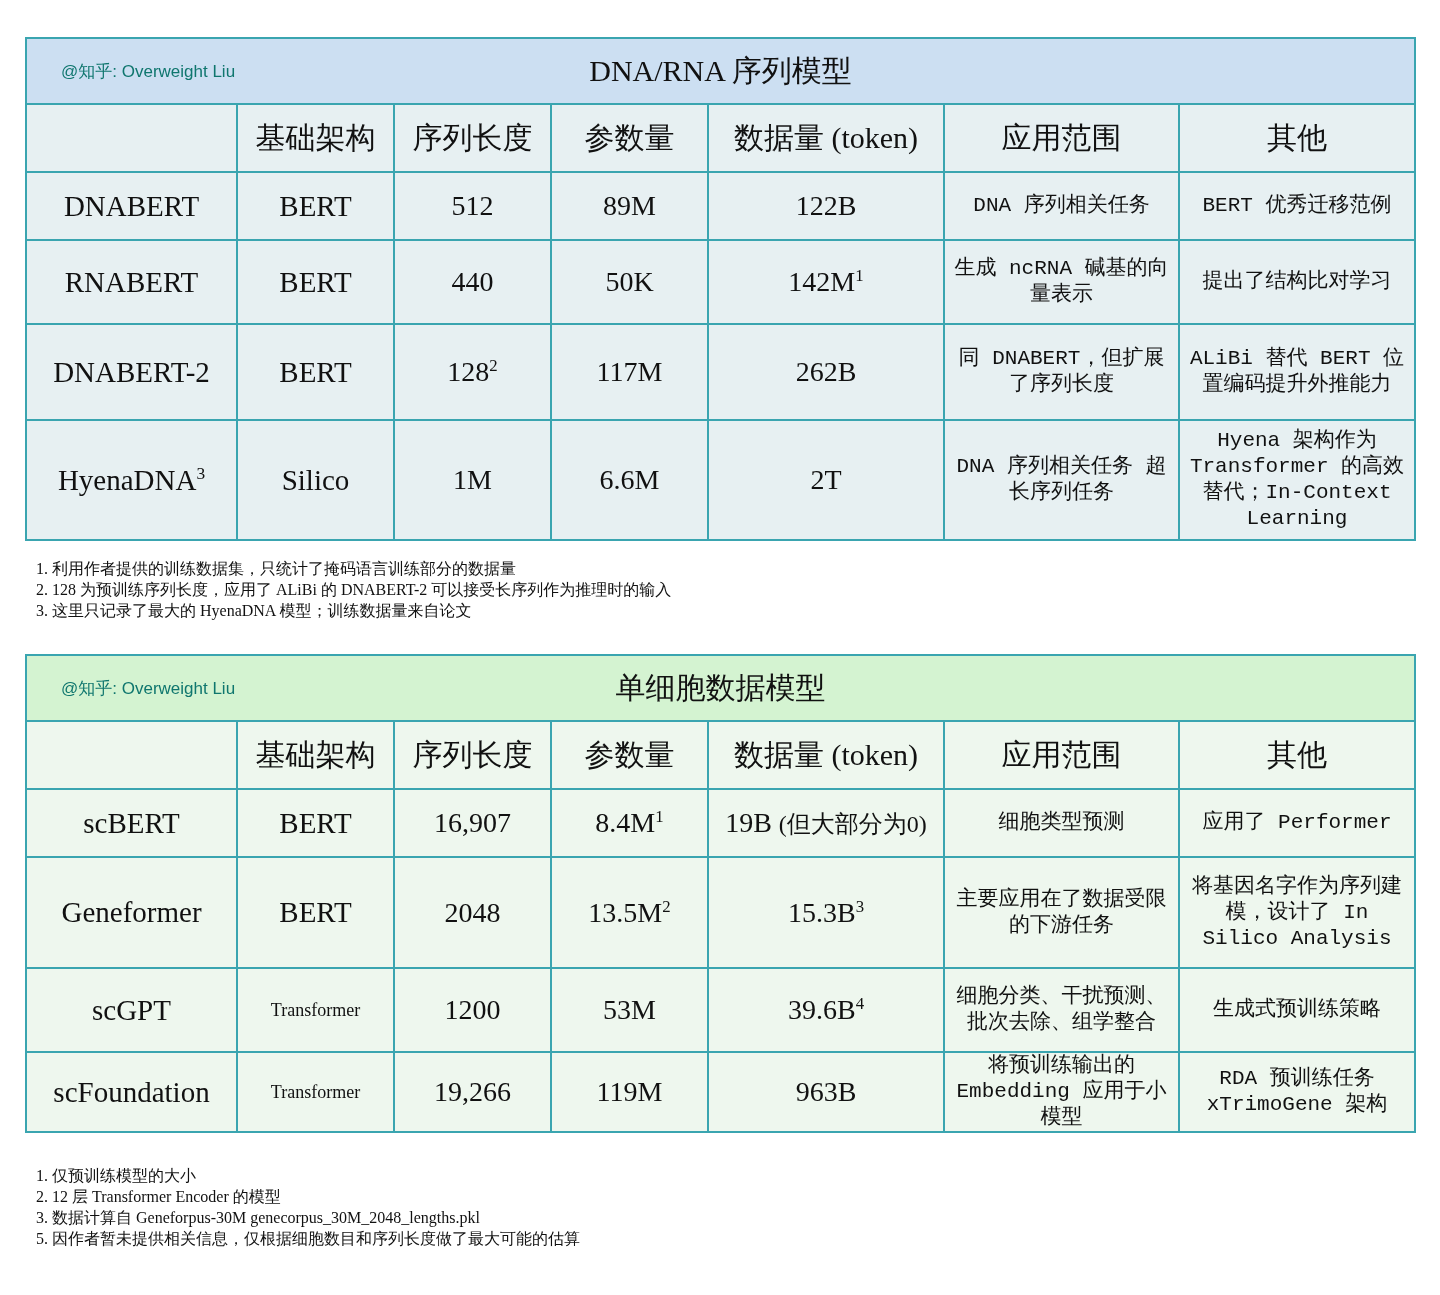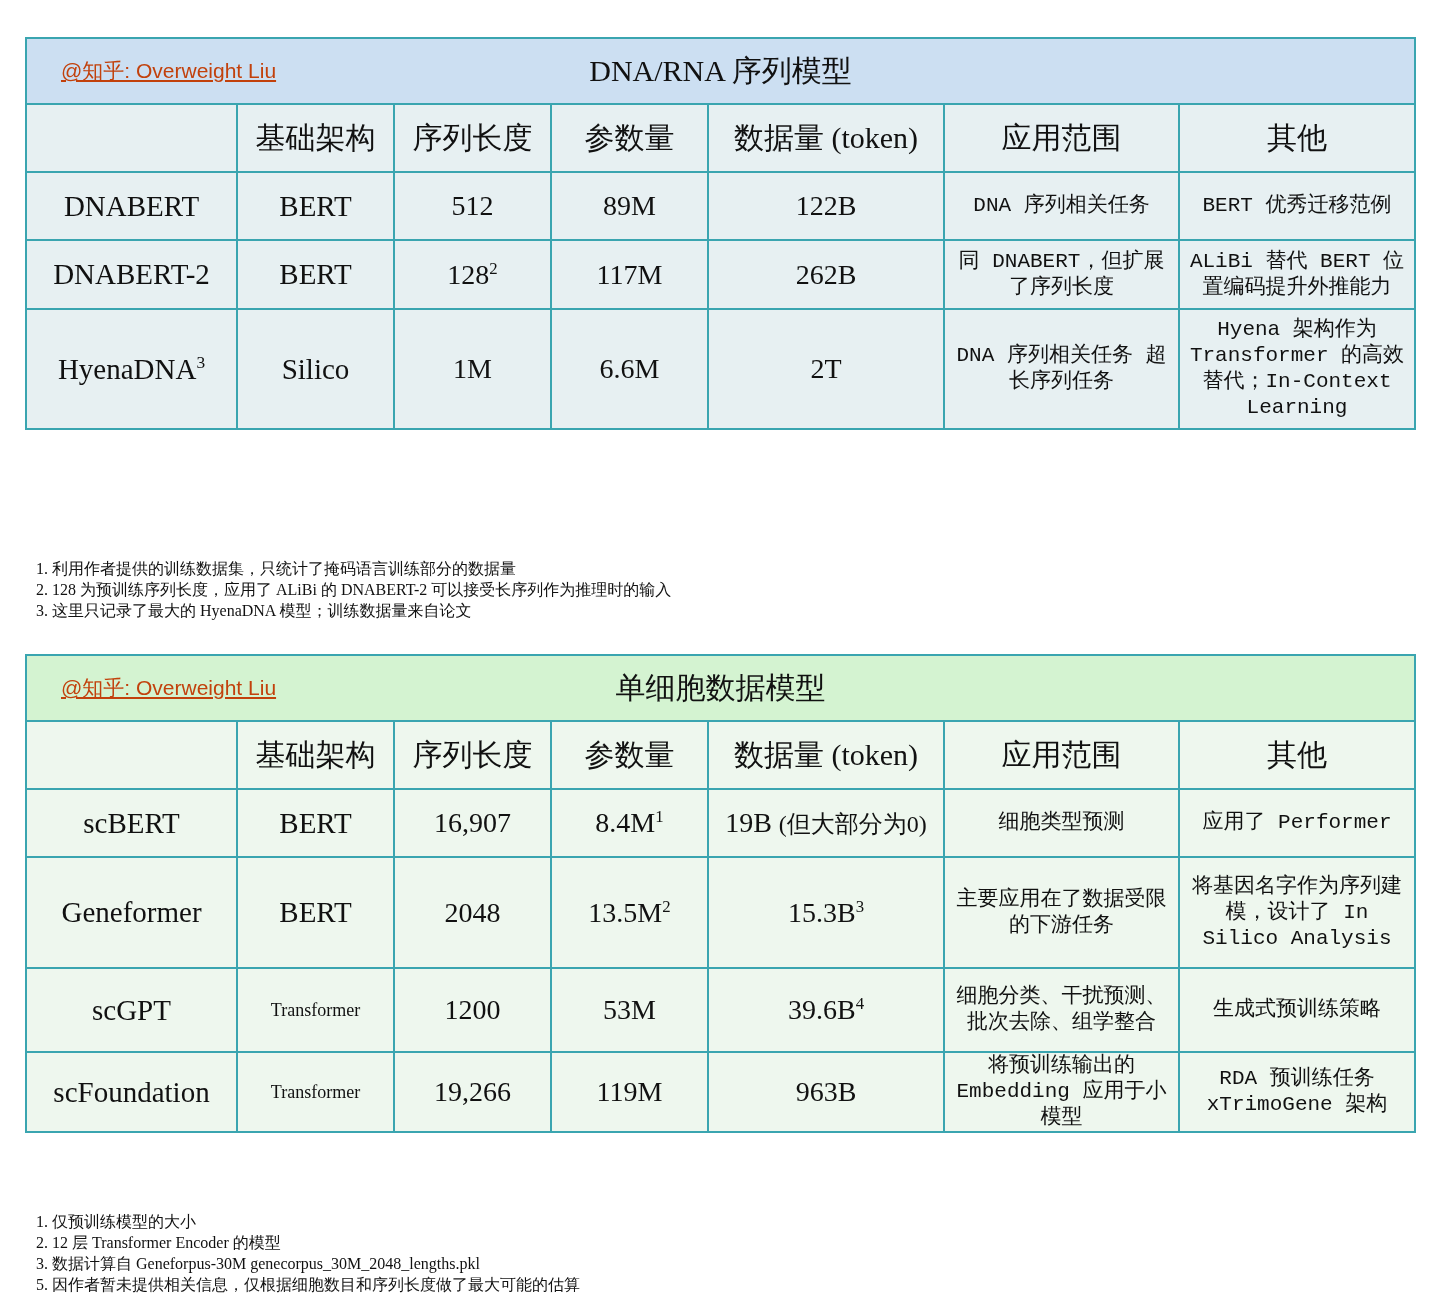"@知乎: Overweight Liu" .watermark { color: #c2410c -> #0f766e; font-size: 21px -> 17px; text-decoration: underline -> none }
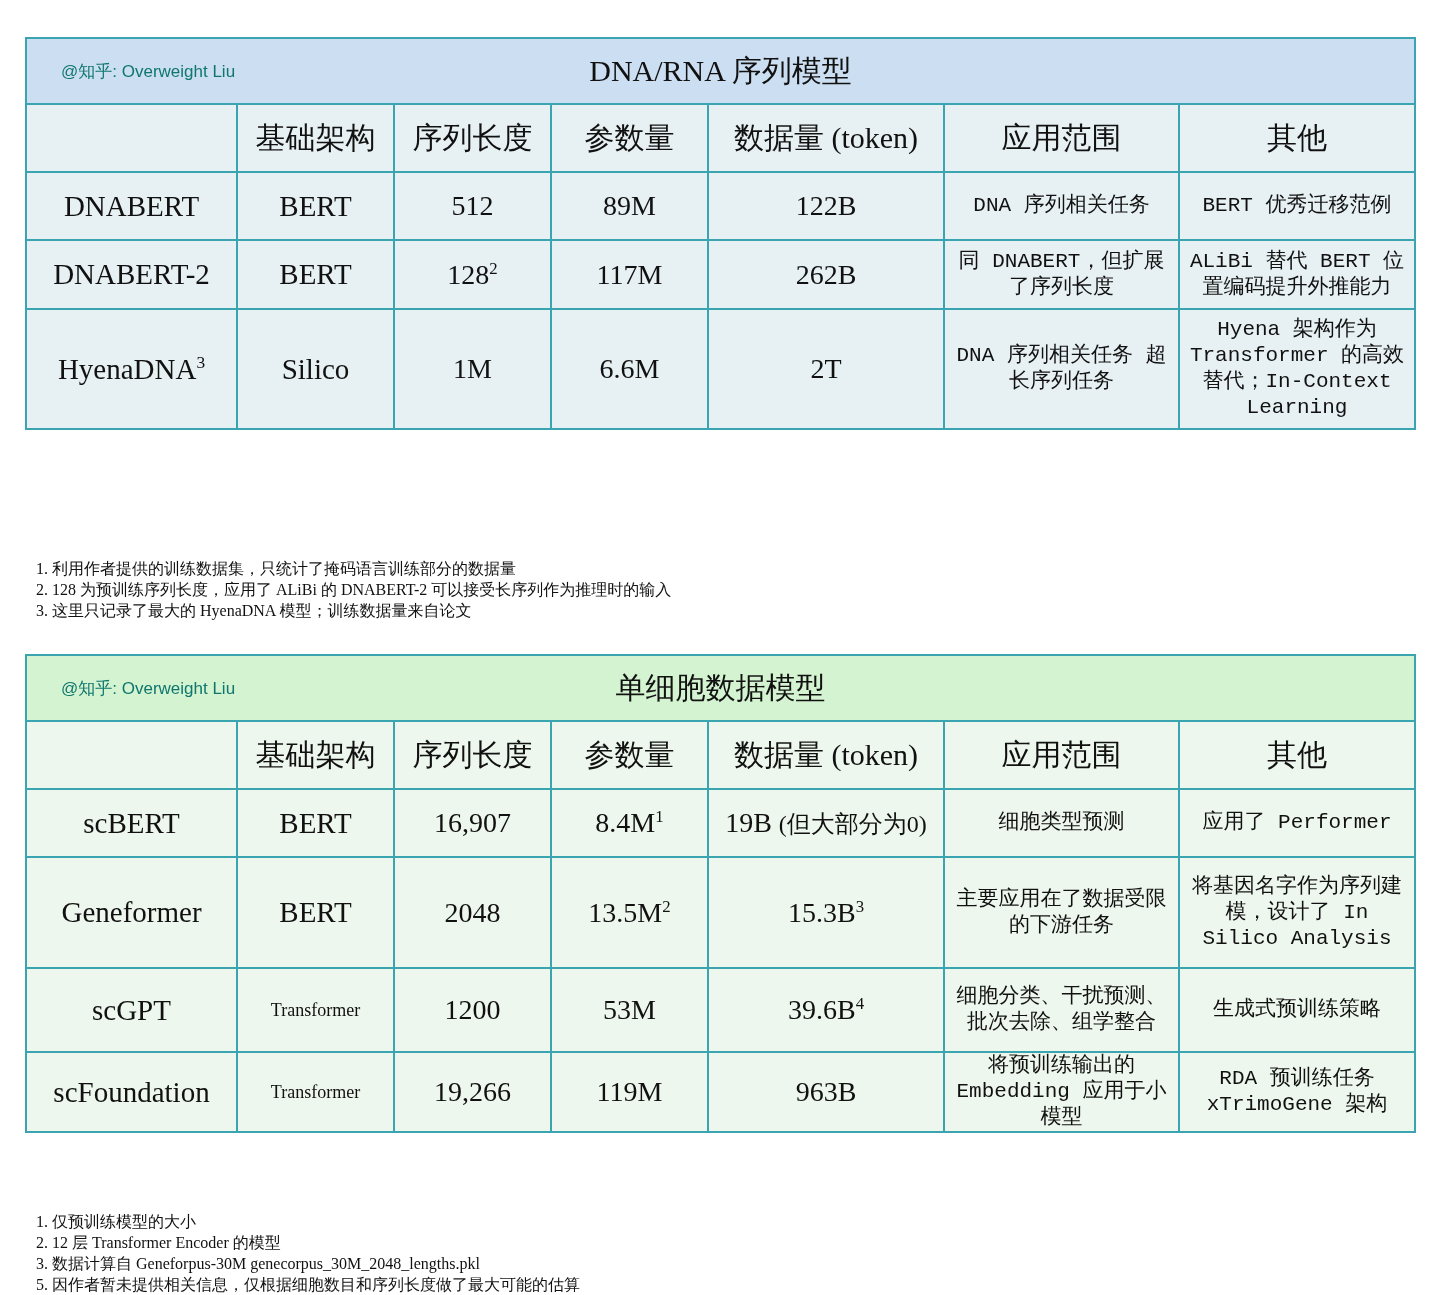"RNABERT" tr { html: none -> <tr> <td>RNABERT</td> <td>BERT</td> <td>440</td> <td>50K</td> <td><span>142M</span><sup>1</sup></td> <td>生成 ncRNA 碱基的向量表示</td> <td>提出了结构比对学习</td> </tr> }
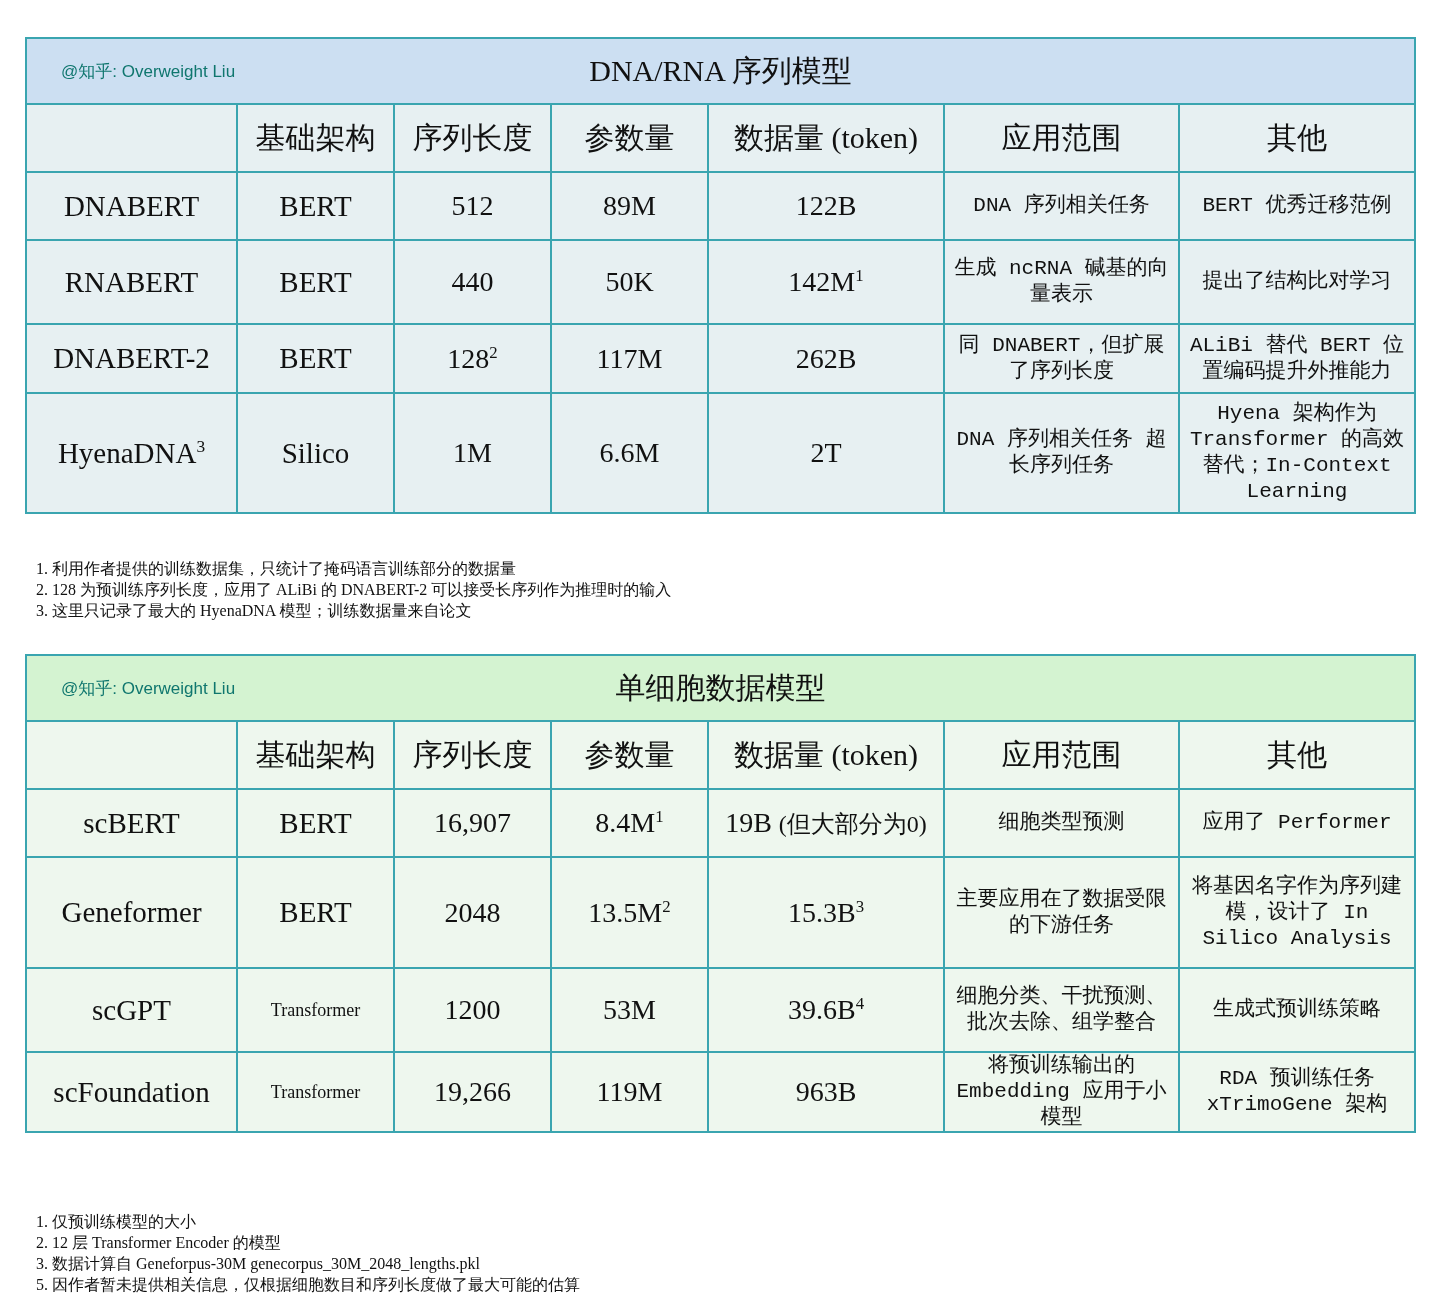"DNABERT-2" tr { height: 69px -> 96px }
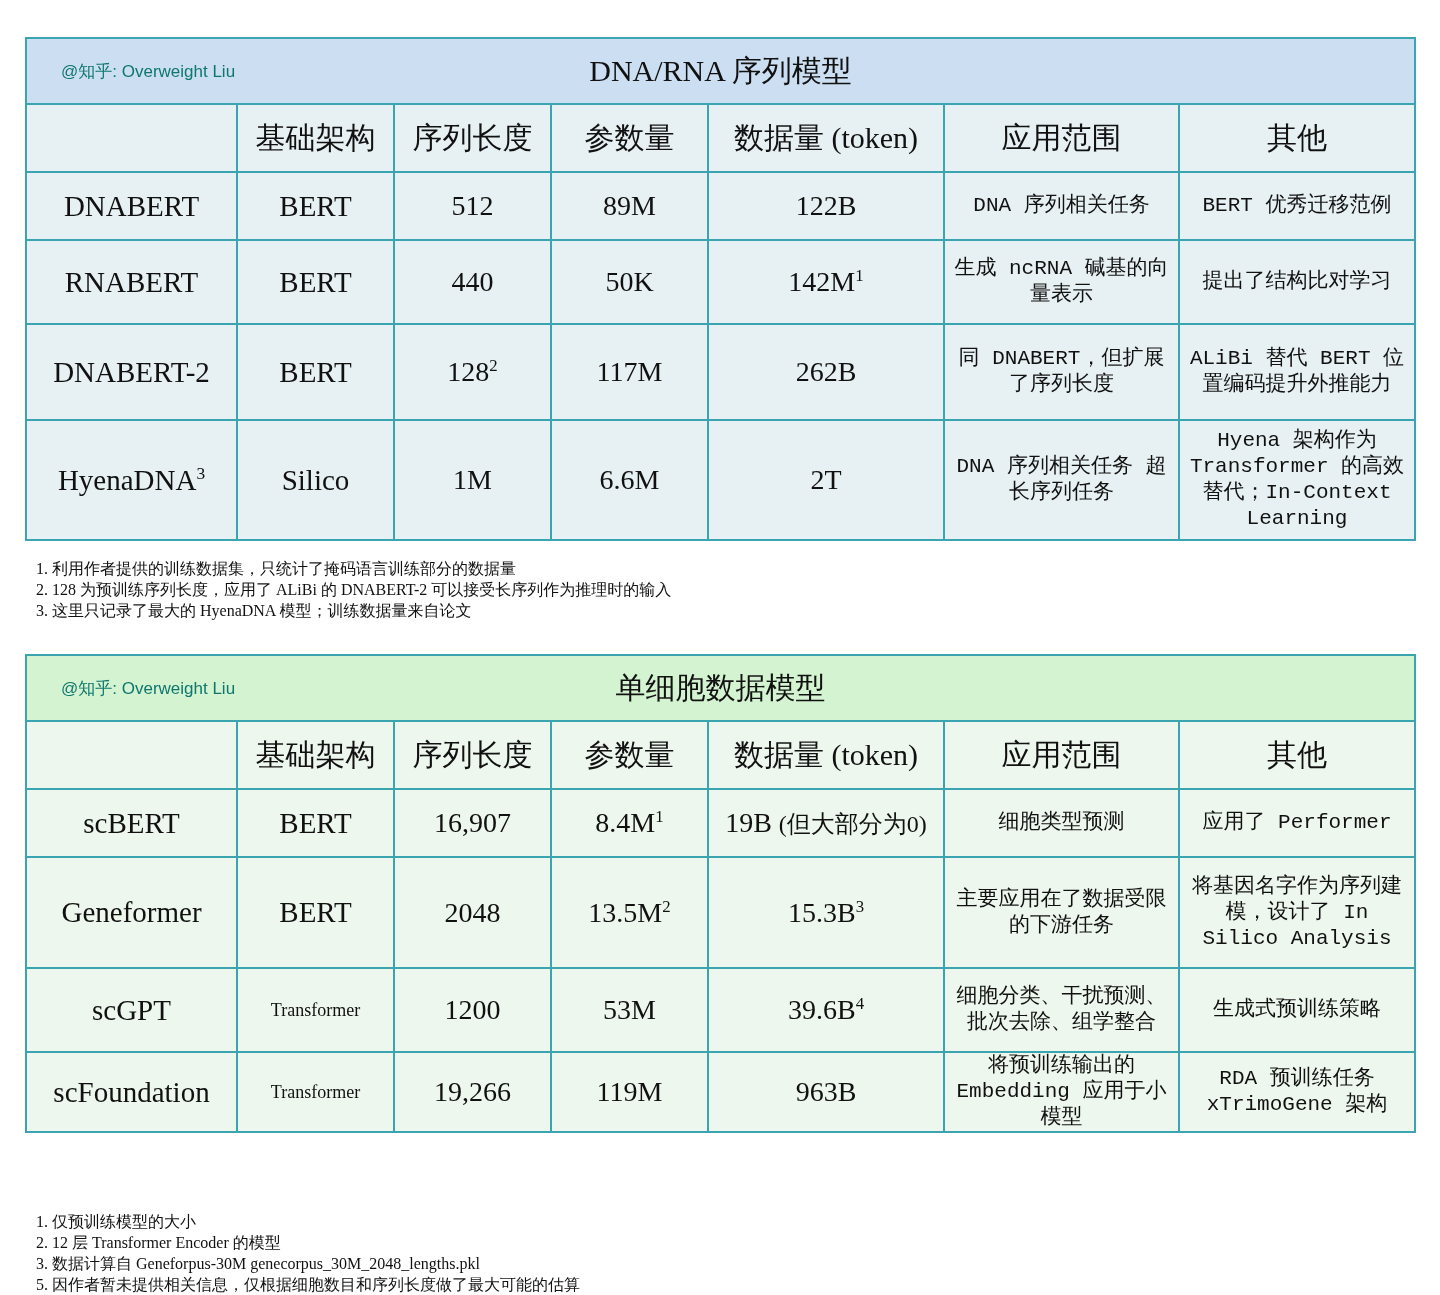"1. 仅预训练模型的大小" .notes2 { top: 1211px -> 1165px }
